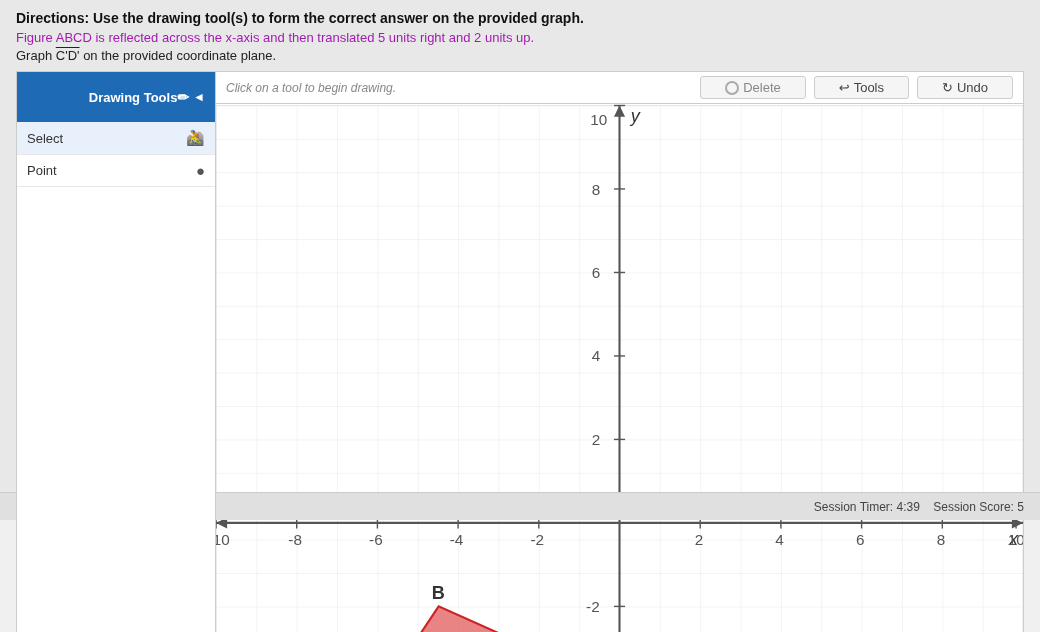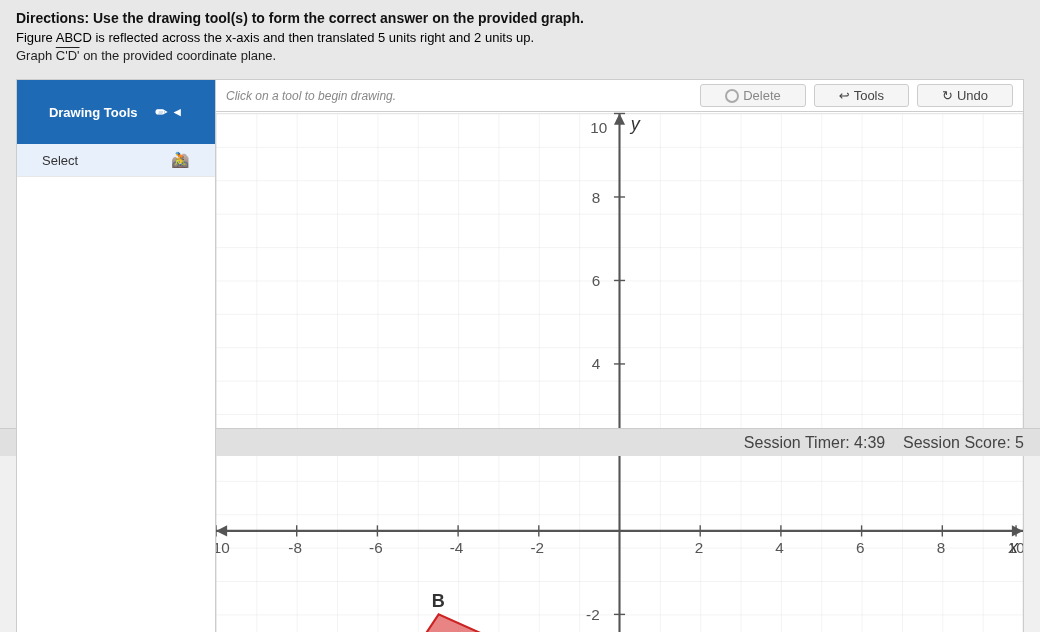"Directions: Use the drawing tool(s)" .page-container { height: 456px -> 520px }
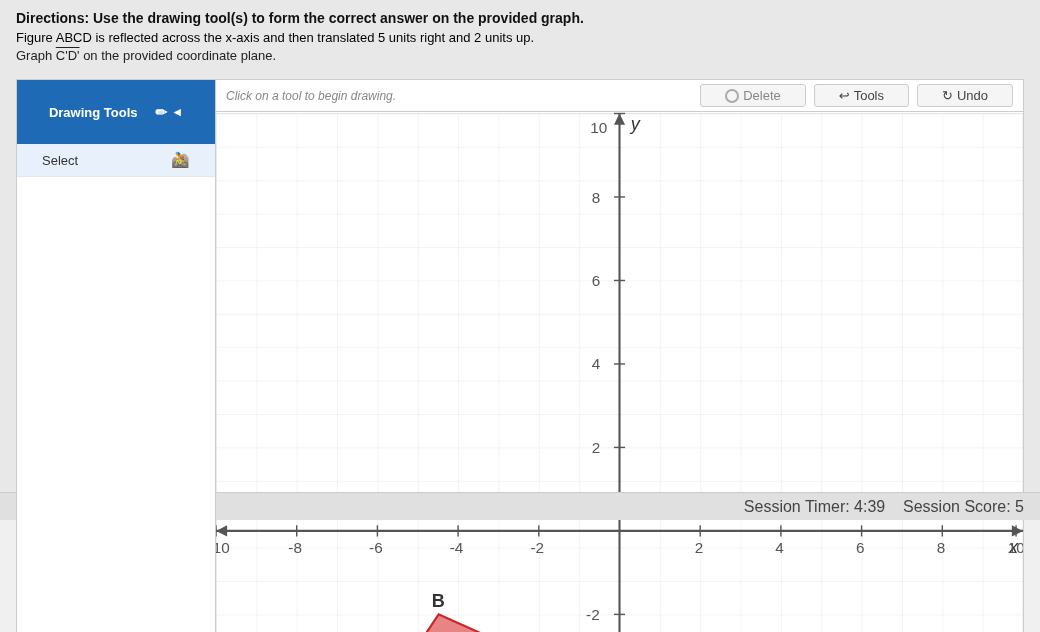"Figure ABCD is reflected across" .directions-body { color: #000000 -> #a21caf }
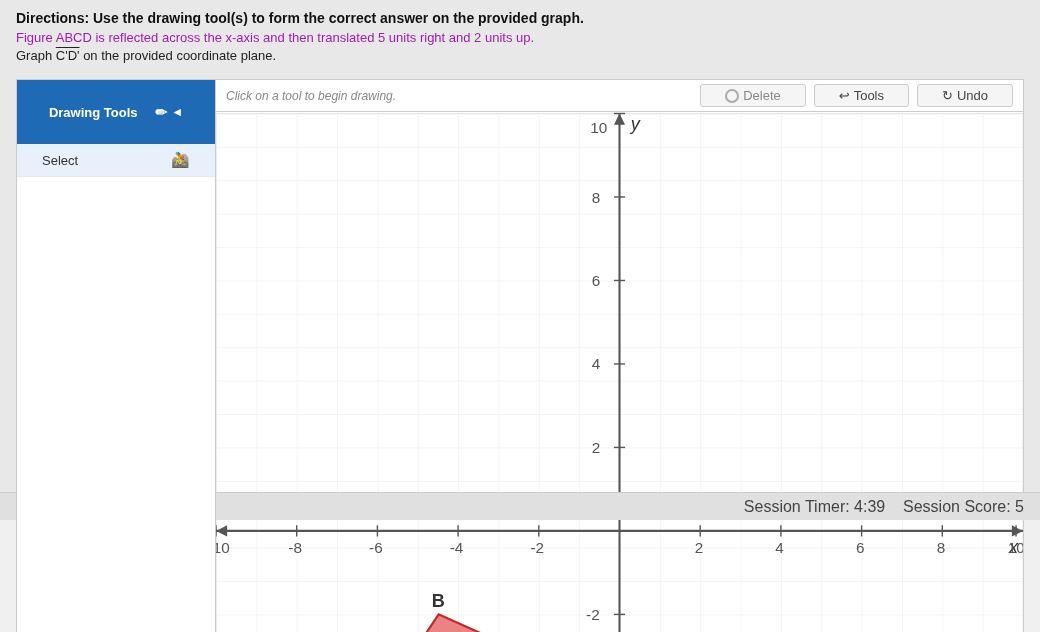"Graph C'D' on the provided" .directions-graph { margin-bottom: 16px -> 8px }
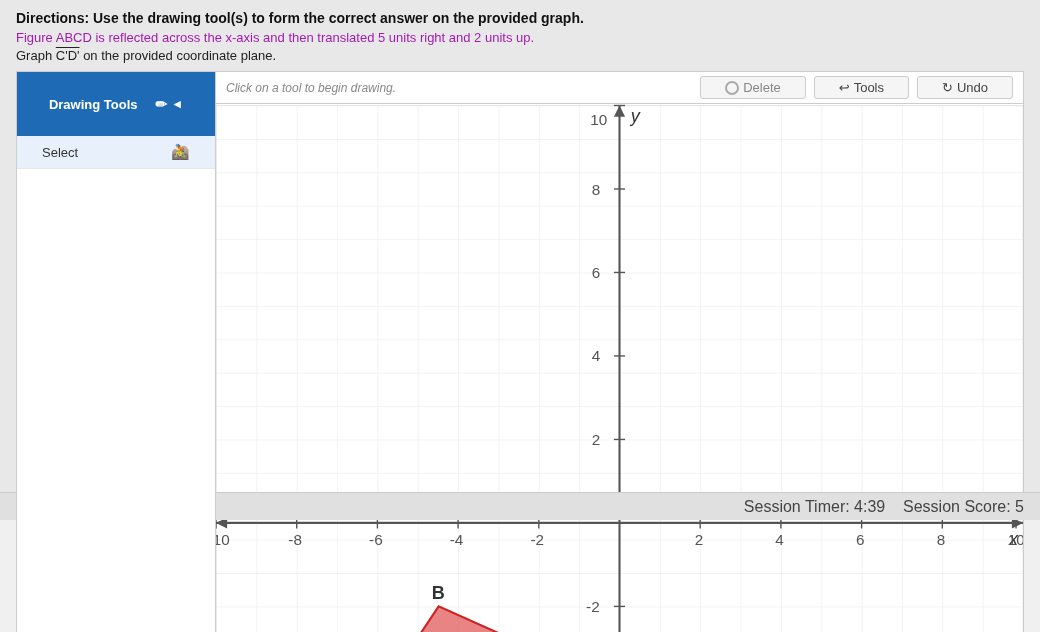"Drawing Tools" .tools-header { gap: 18px -> none; justify-content: center -> flex-end; padding: 24px 10px -> 17px 10px }
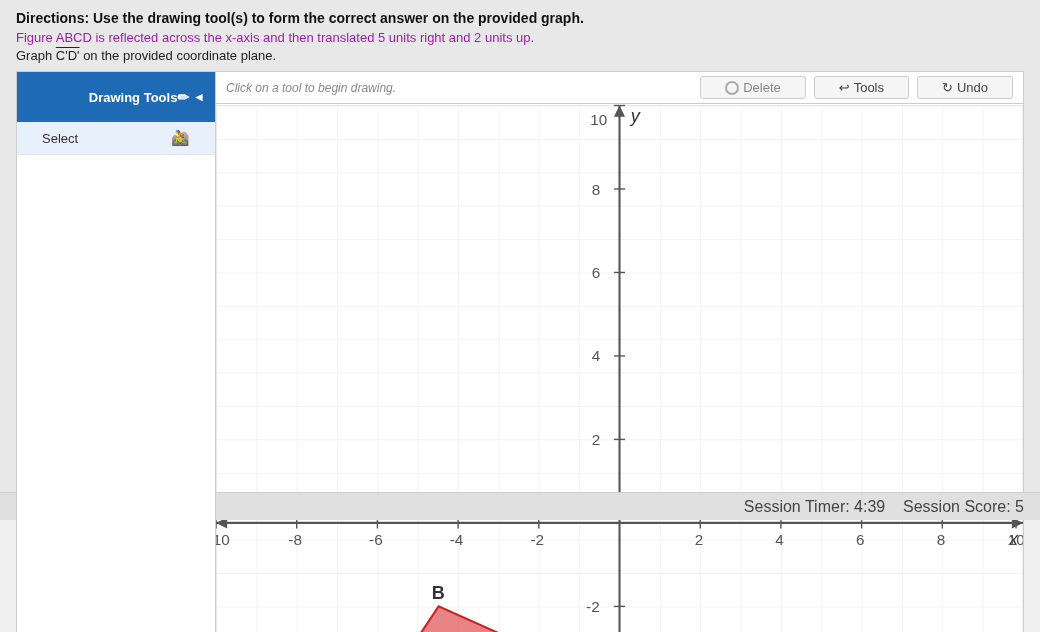"Select" .tool-item { padding: 7px 25px -> 7px 10px }
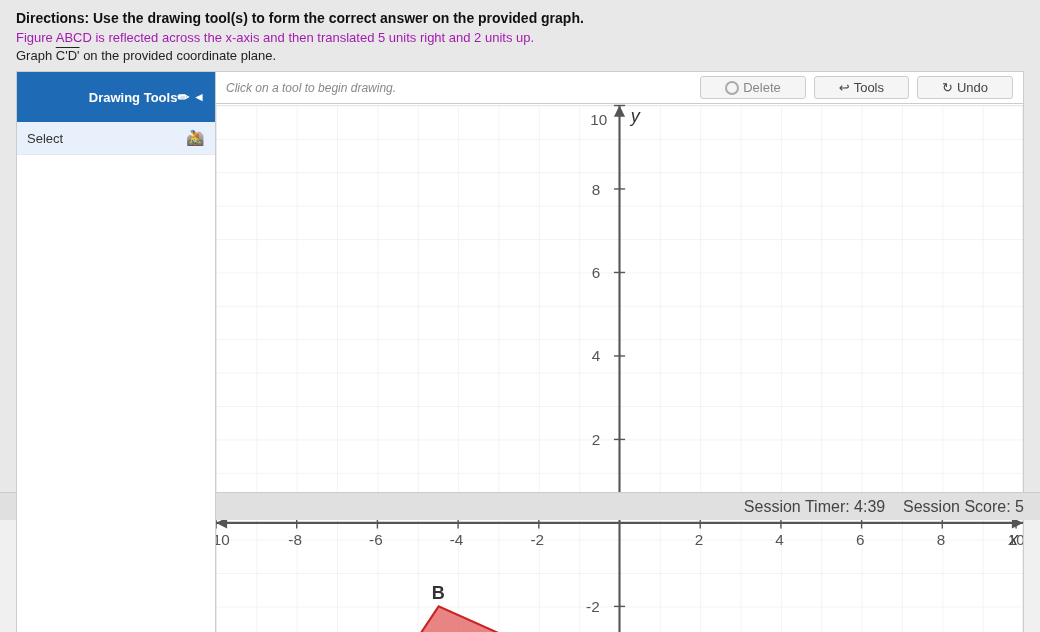"Point" div.tool-item { html: none -> <div> <span>Point</span> <span>●</span> </div> }
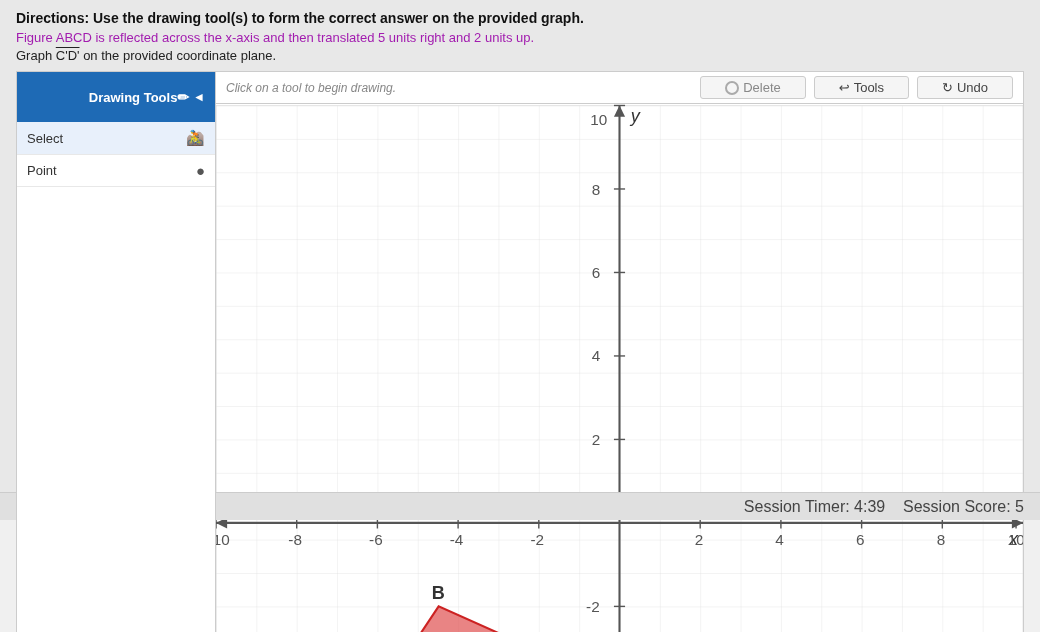"Session Timer: 4:39 Session Score:" .bottom-bar { font-size: 16px -> 12px }
